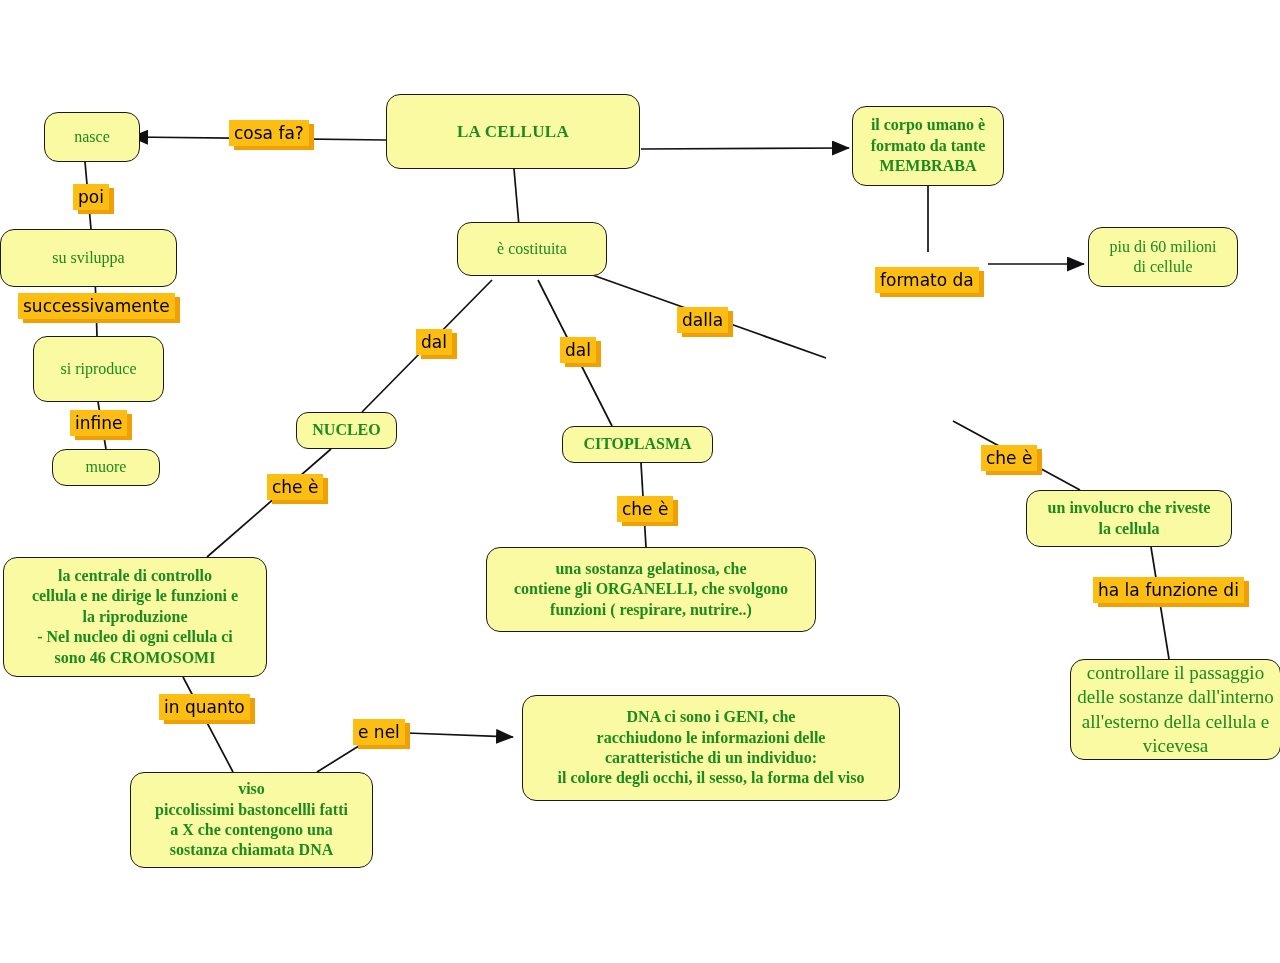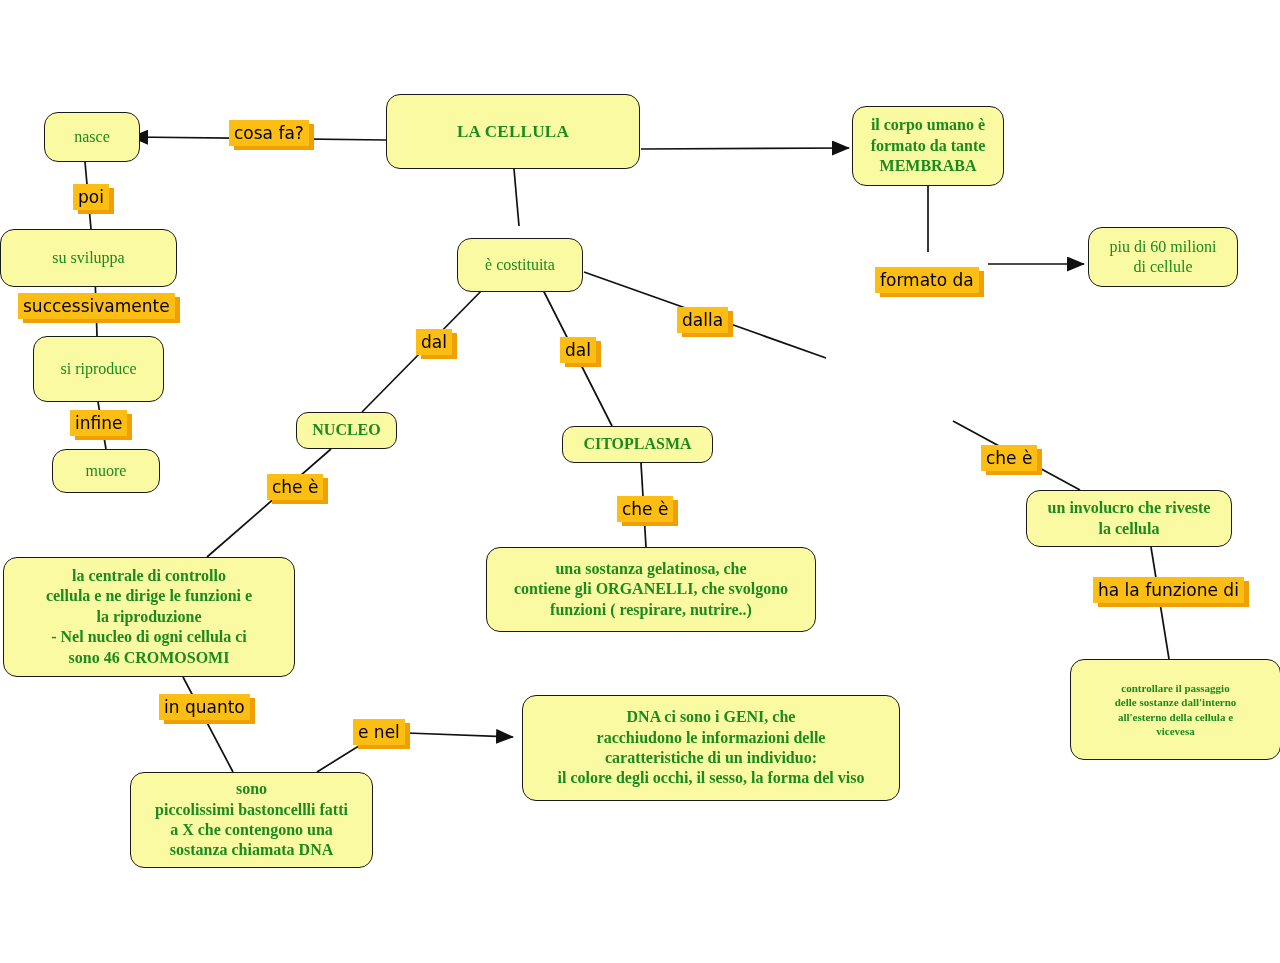"è costituita" div.node { top: 238px -> 222px; width: 126px -> 150px }
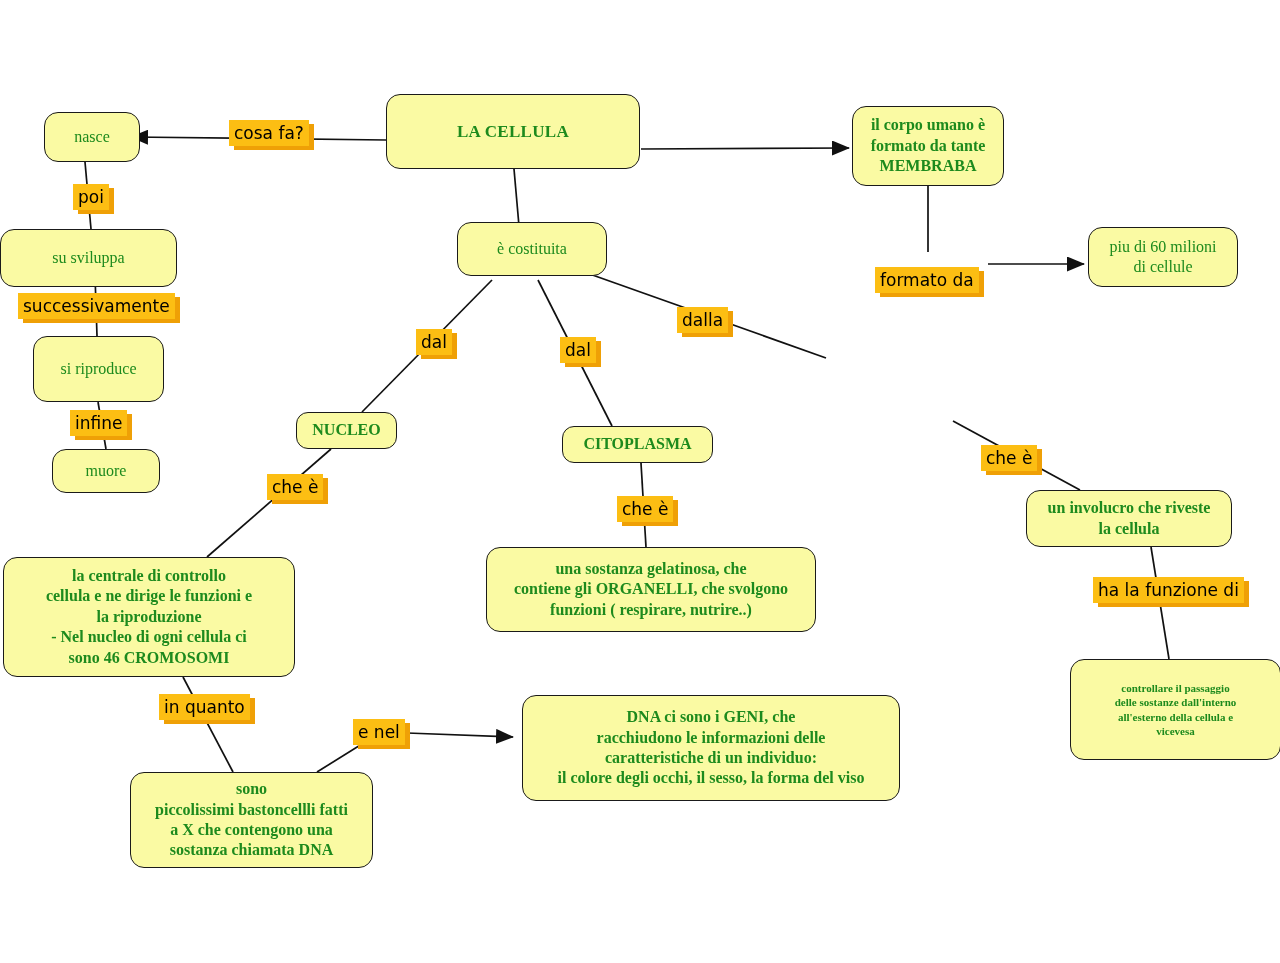"muore" div.node { height: 44px -> 37px }
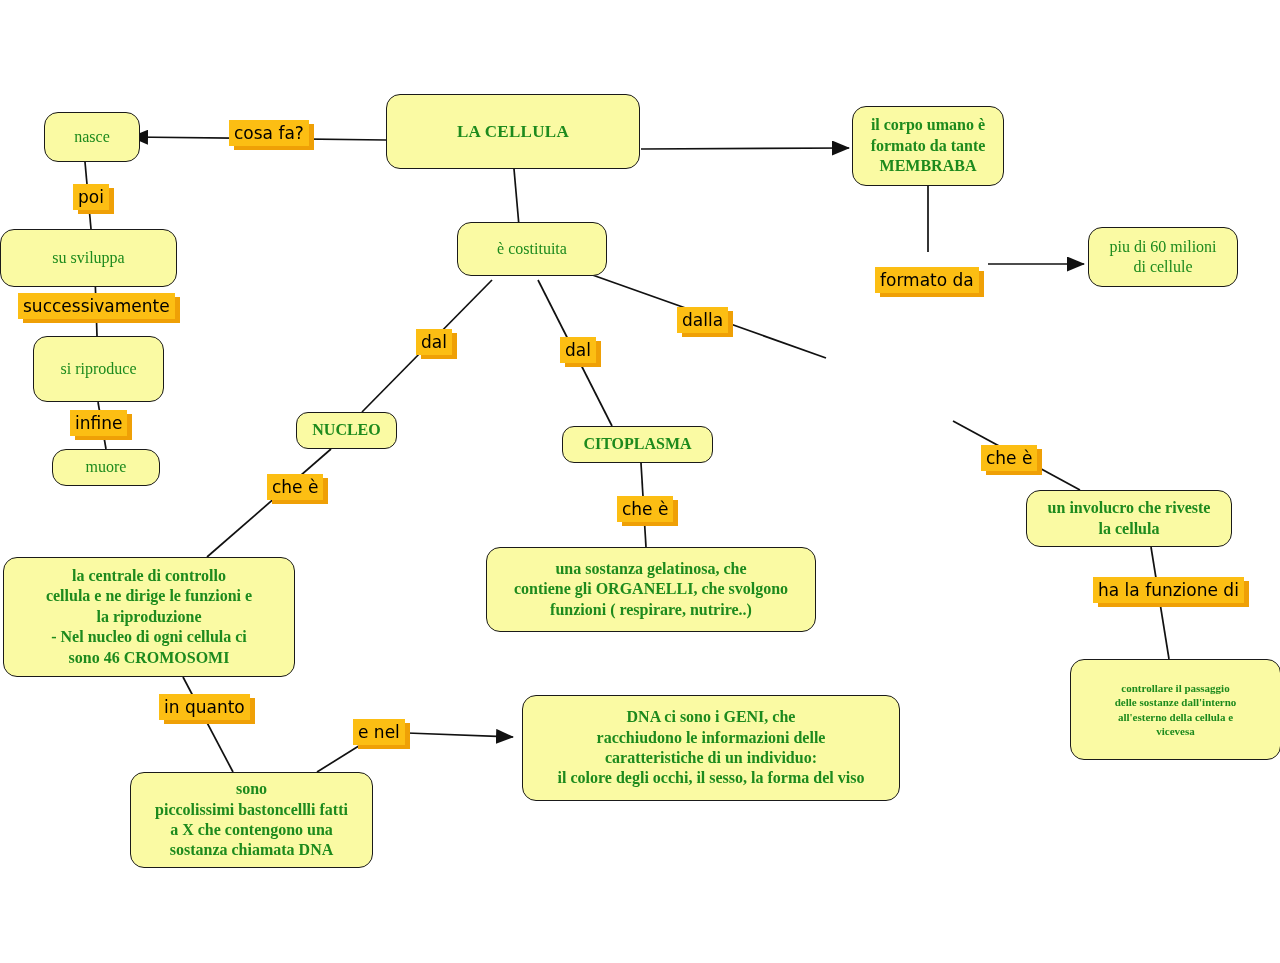"la centrale di controllo" div.node { width: 292px -> 264px }
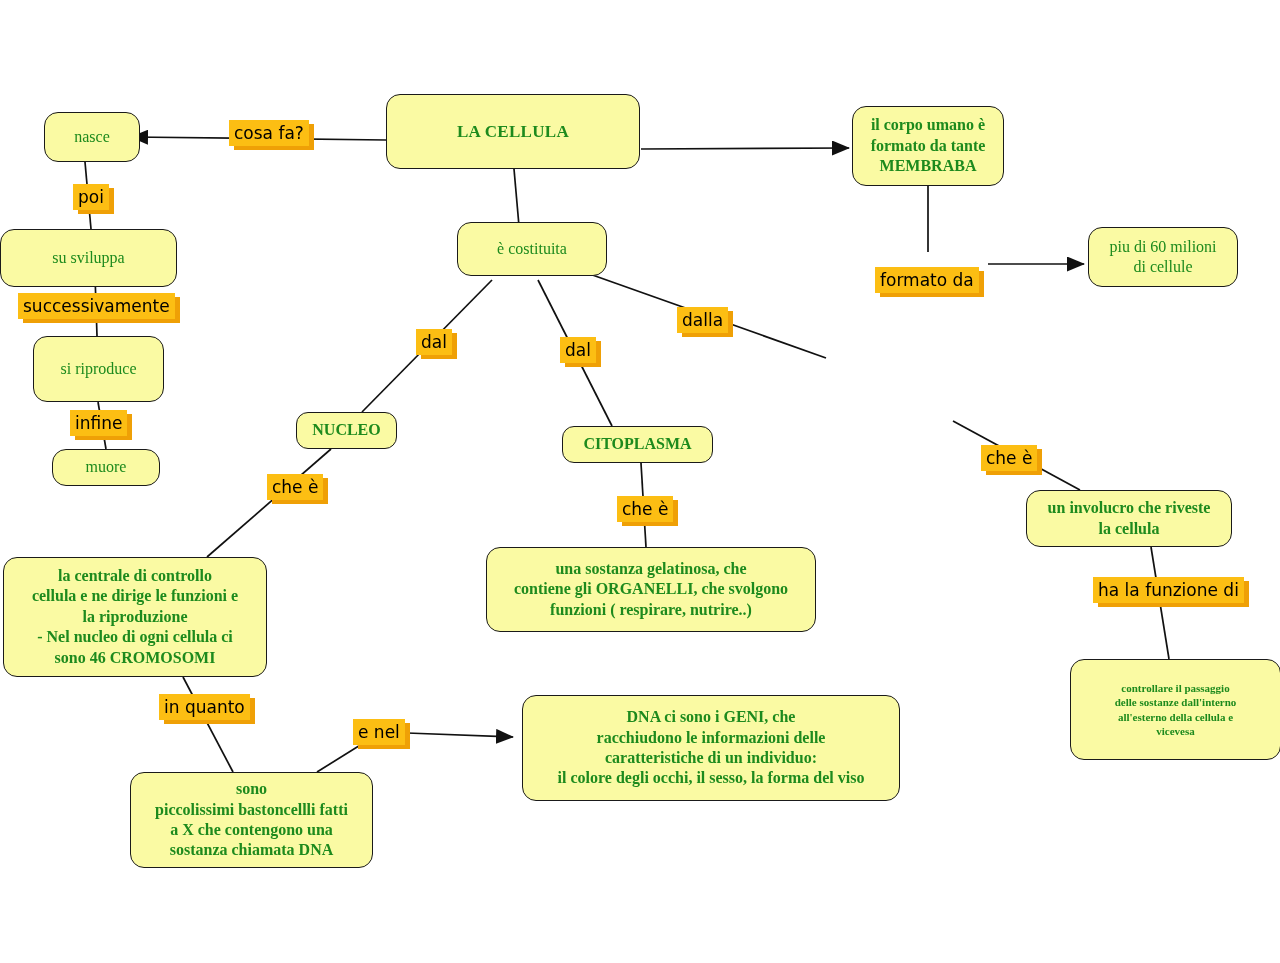"controllare il passaggio" div.node { font-size: 11px -> 19px; font-weight: bold -> none }
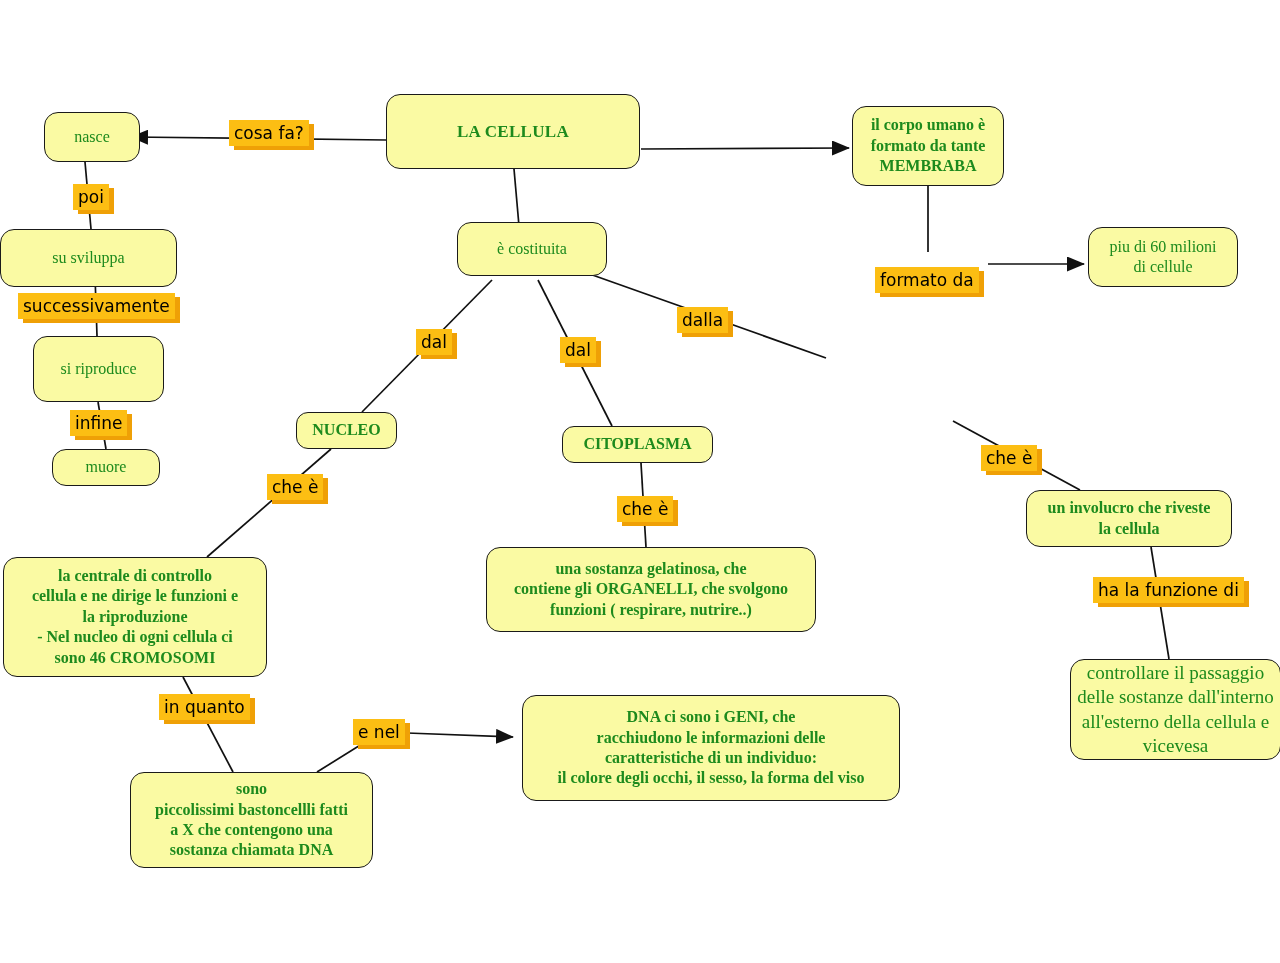"sono" div.node { text: sono -> viso }
